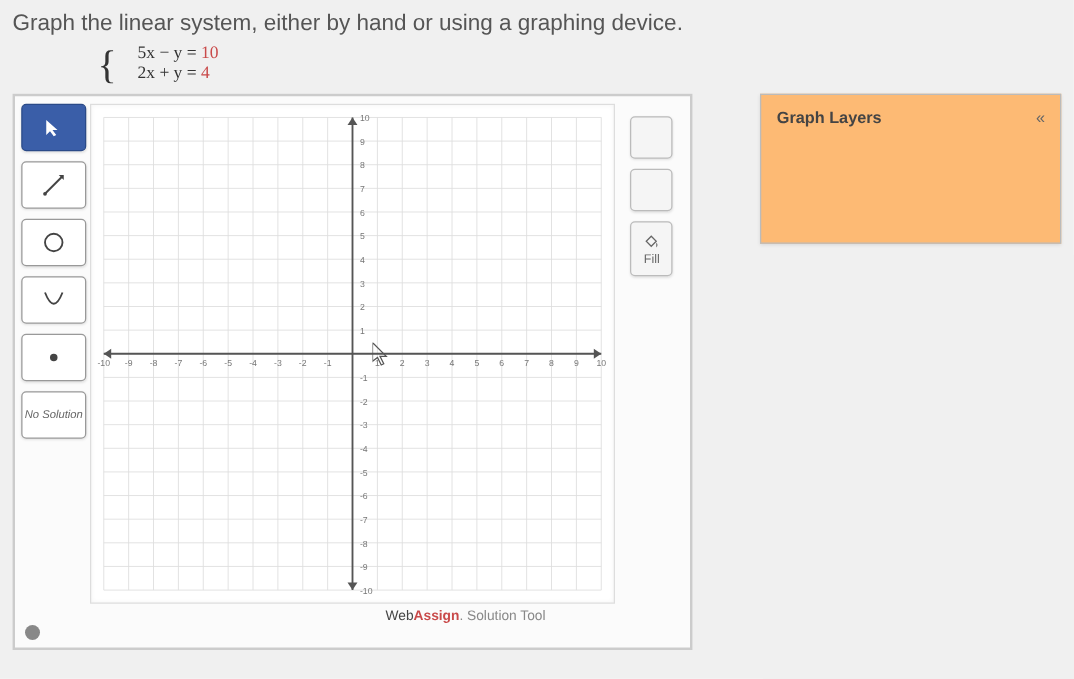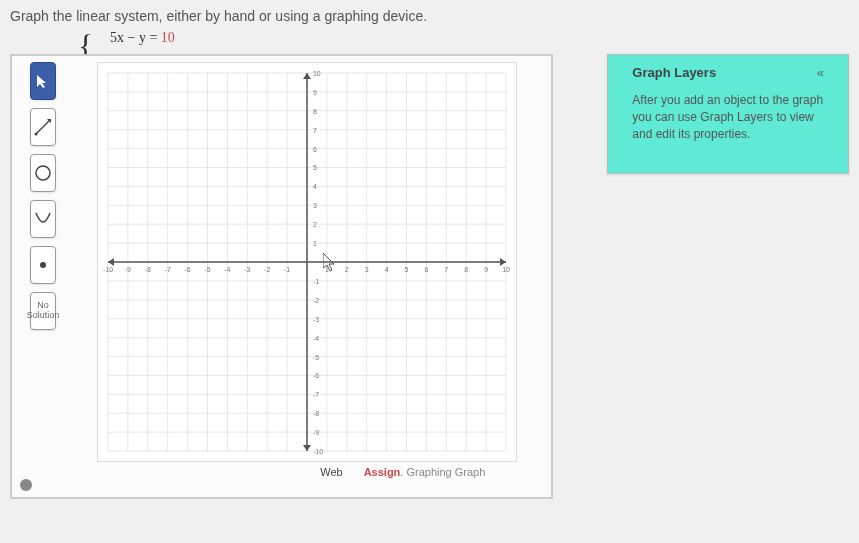"Graph the linear system, either" .question { font-size: 14px -> 18px }
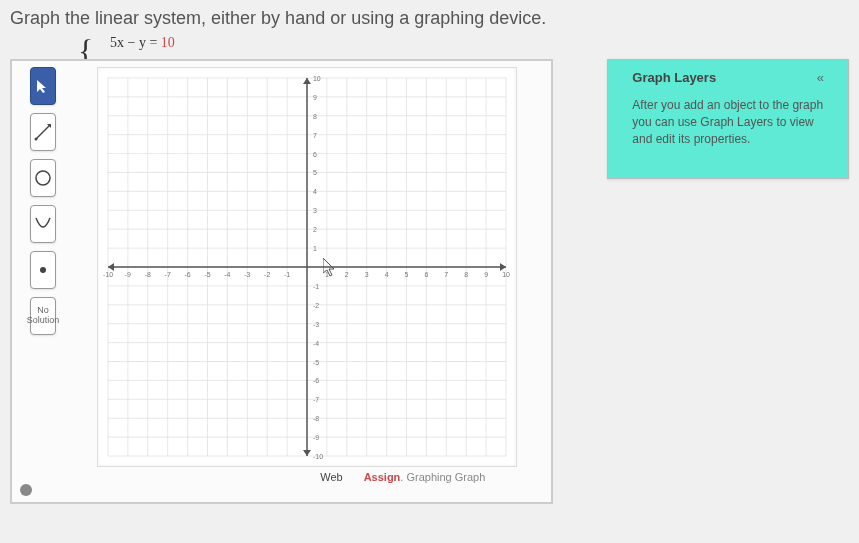"2x + y = 4" div.eq-row { html: none -> <div> <span>2x + y = </span><span>4</span> </div> }
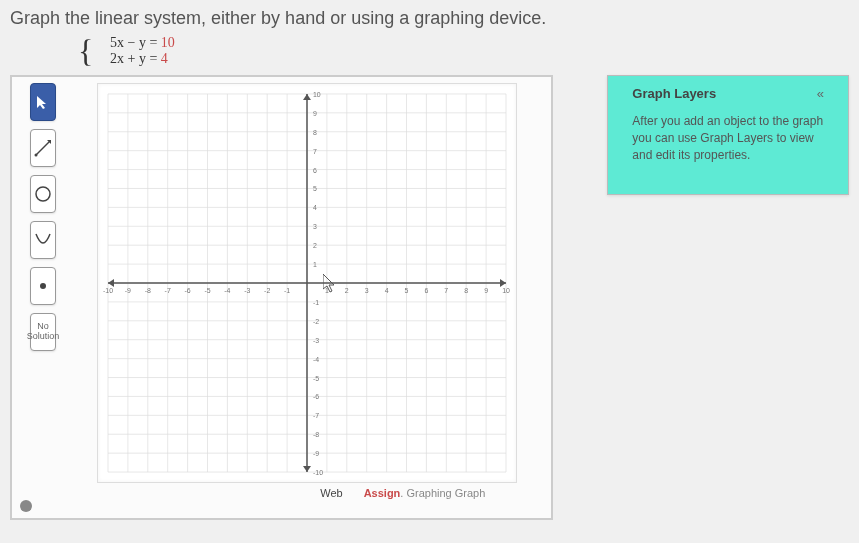"Graph Layers" .layers-panel { background: #5eead4 -> #fdba74; padding: 10px 24px -> 10px 12px }
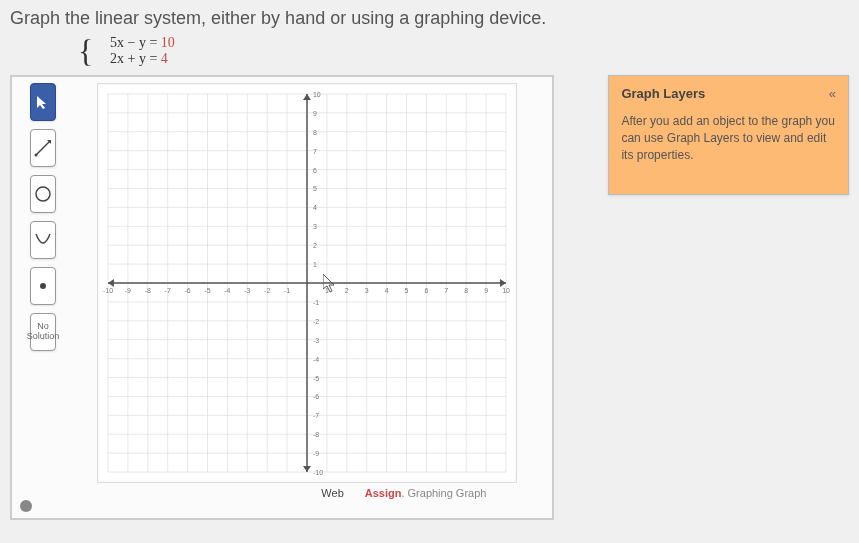"After you add an object" div.layers-body { html: <div>After you add an object to the graph you can use Graph Layers to view and edit its properties.</div> -> none }
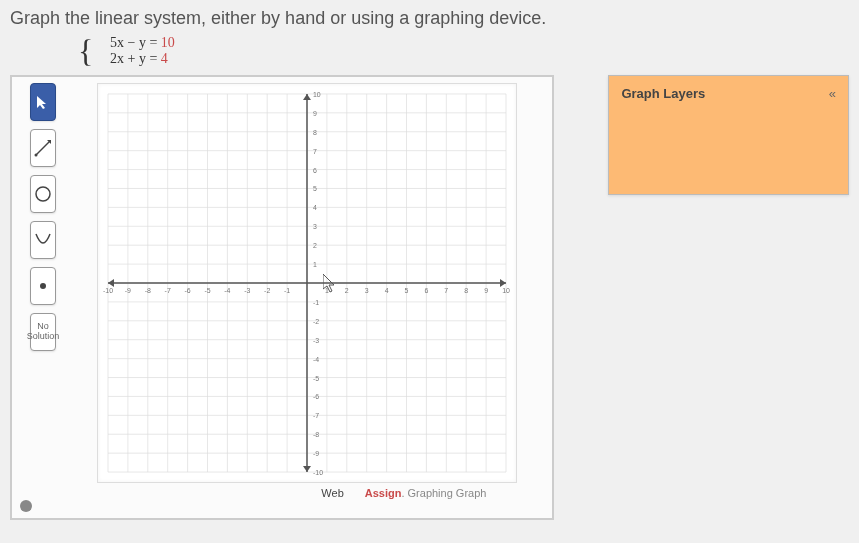"Fill" div.right-tools { html: none -> <div> <div></div> <div></div> <div> <svg> <path></path> <path></path> </svg> <span>Fill</span> </div> </div> }
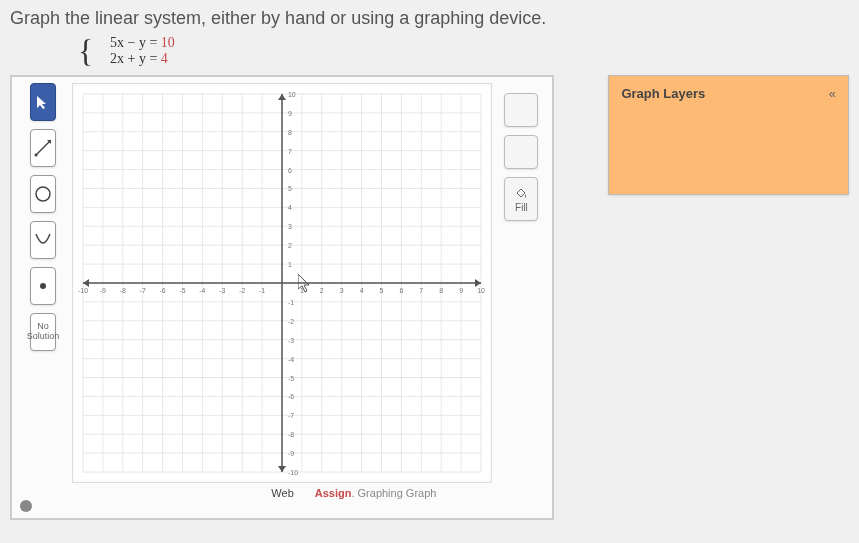"No Solution" .tool-btn { font-style: none -> italic; width: 26px -> 52px }
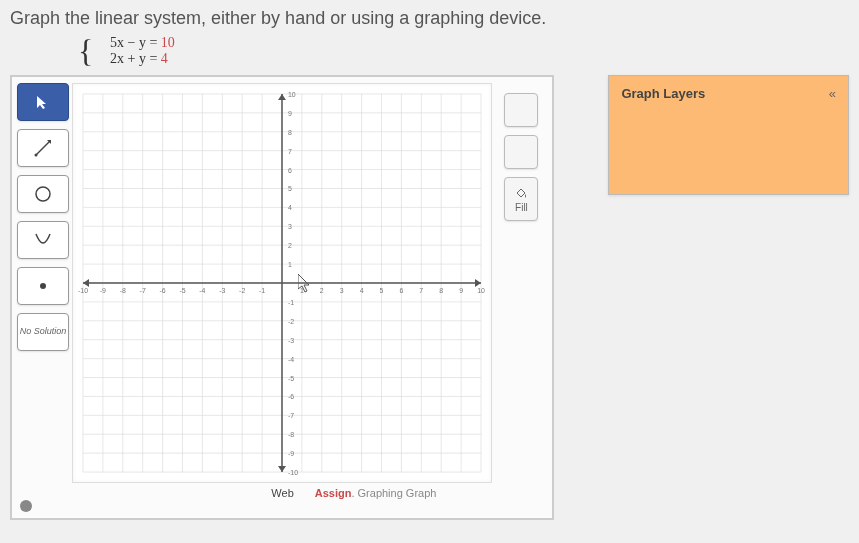"Assign" .footer b { padding-left: 21px -> none }
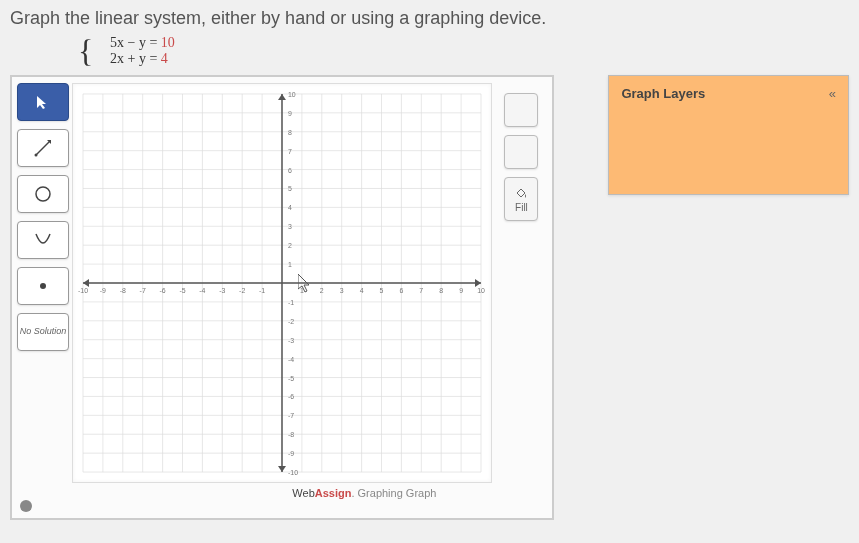". Graphing Graph" span { text: Graphing Graph -> Solution Tool }
